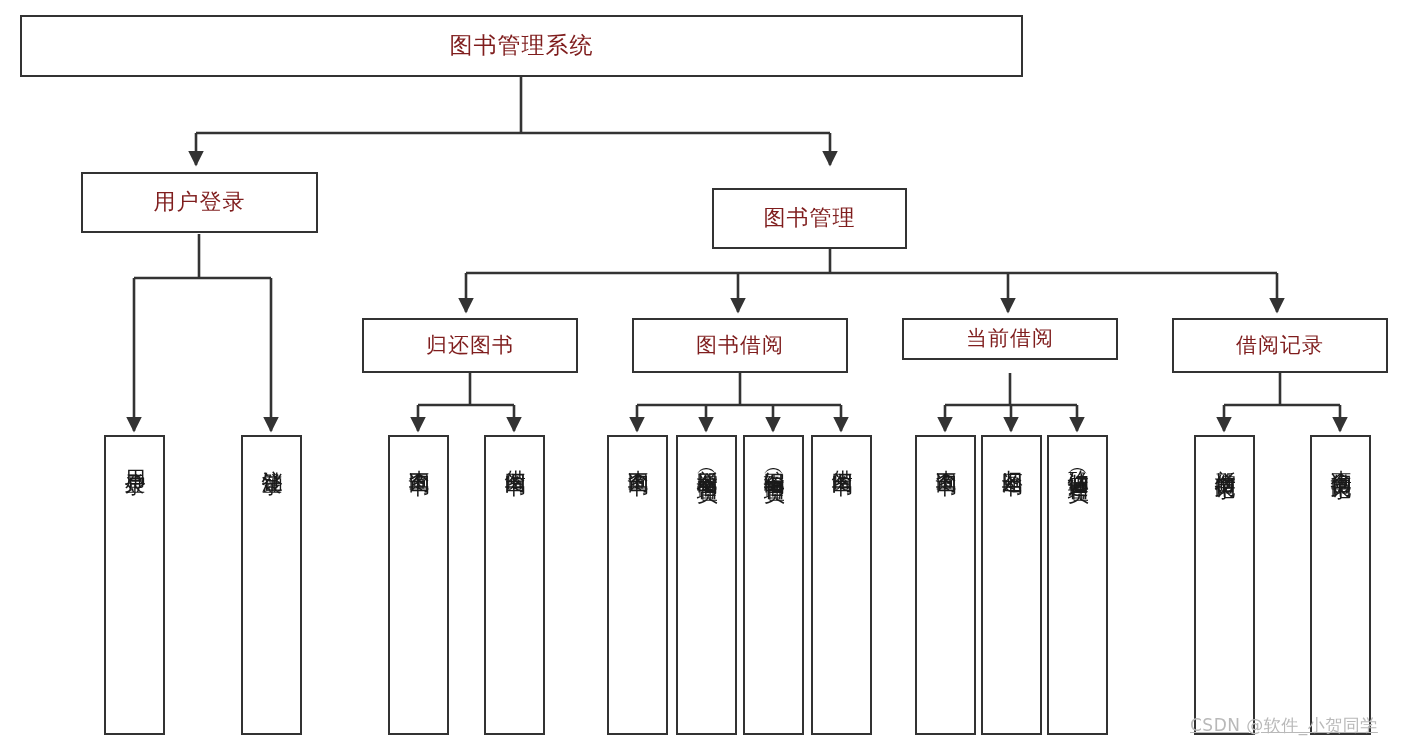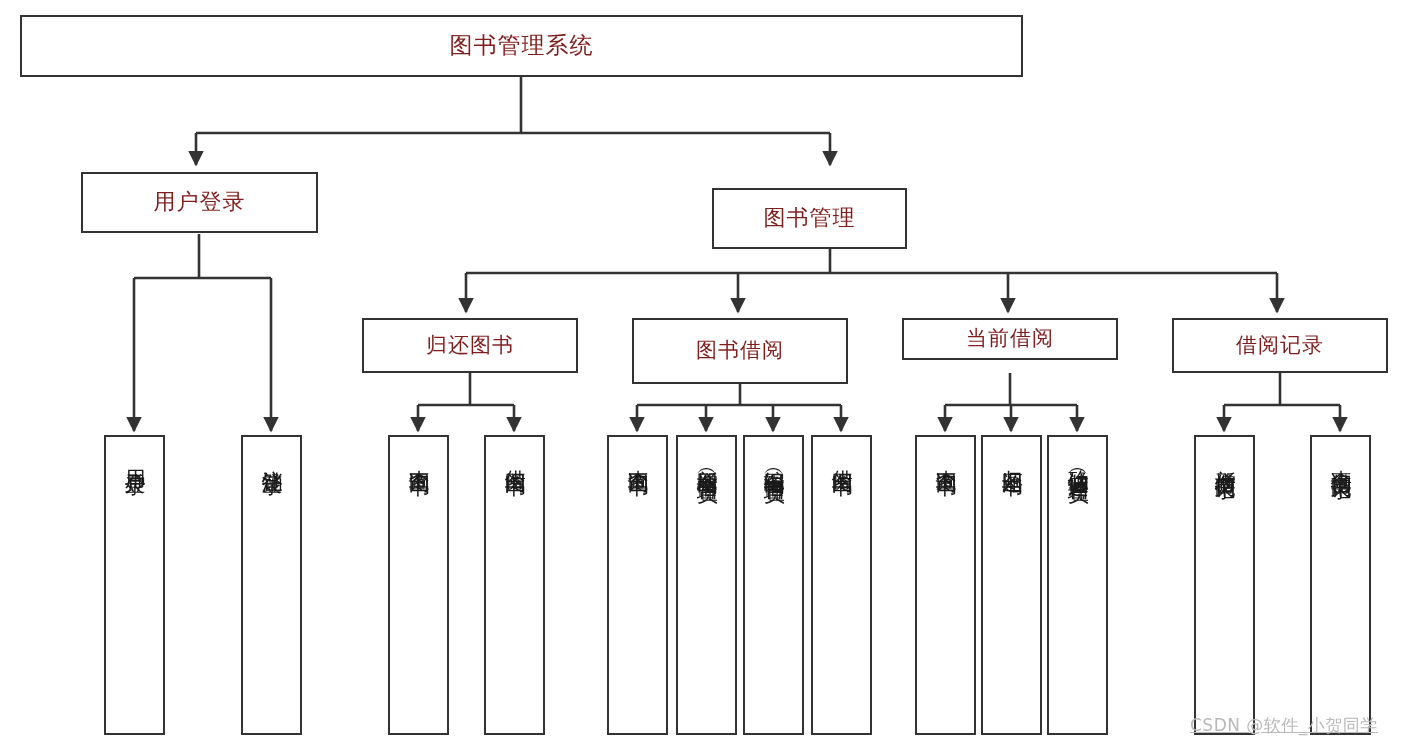"图书借阅" div.node-box { height: 66px -> 55px }
